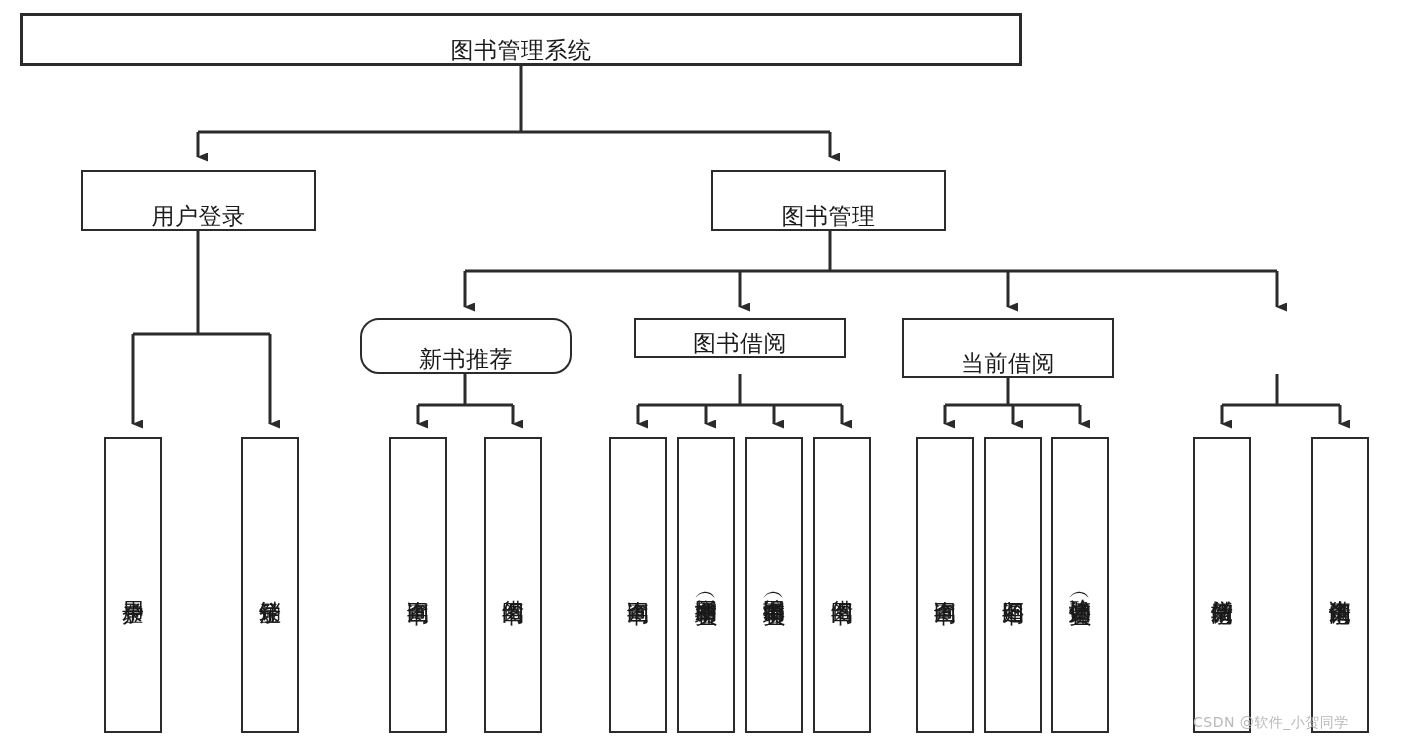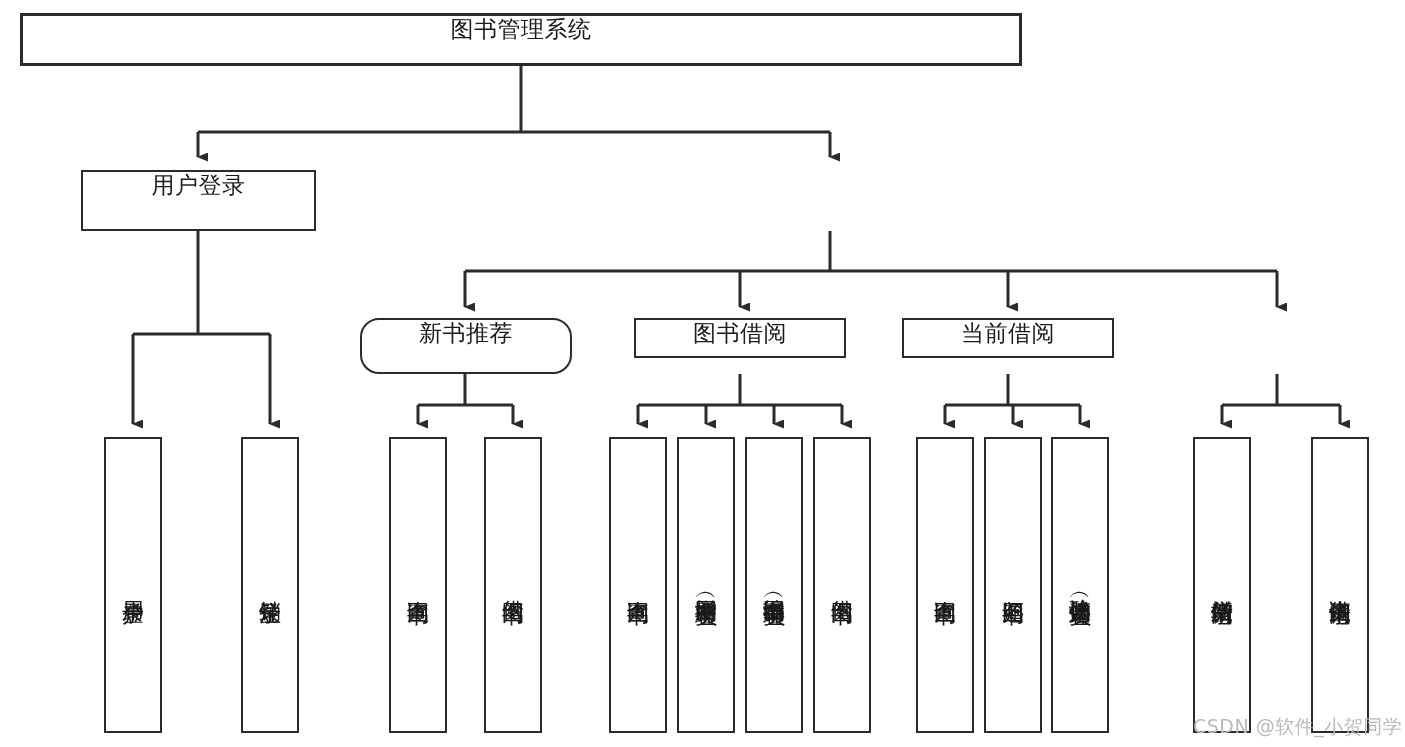"图书管理系统" .node { align-items: flex-start -> flex-end }
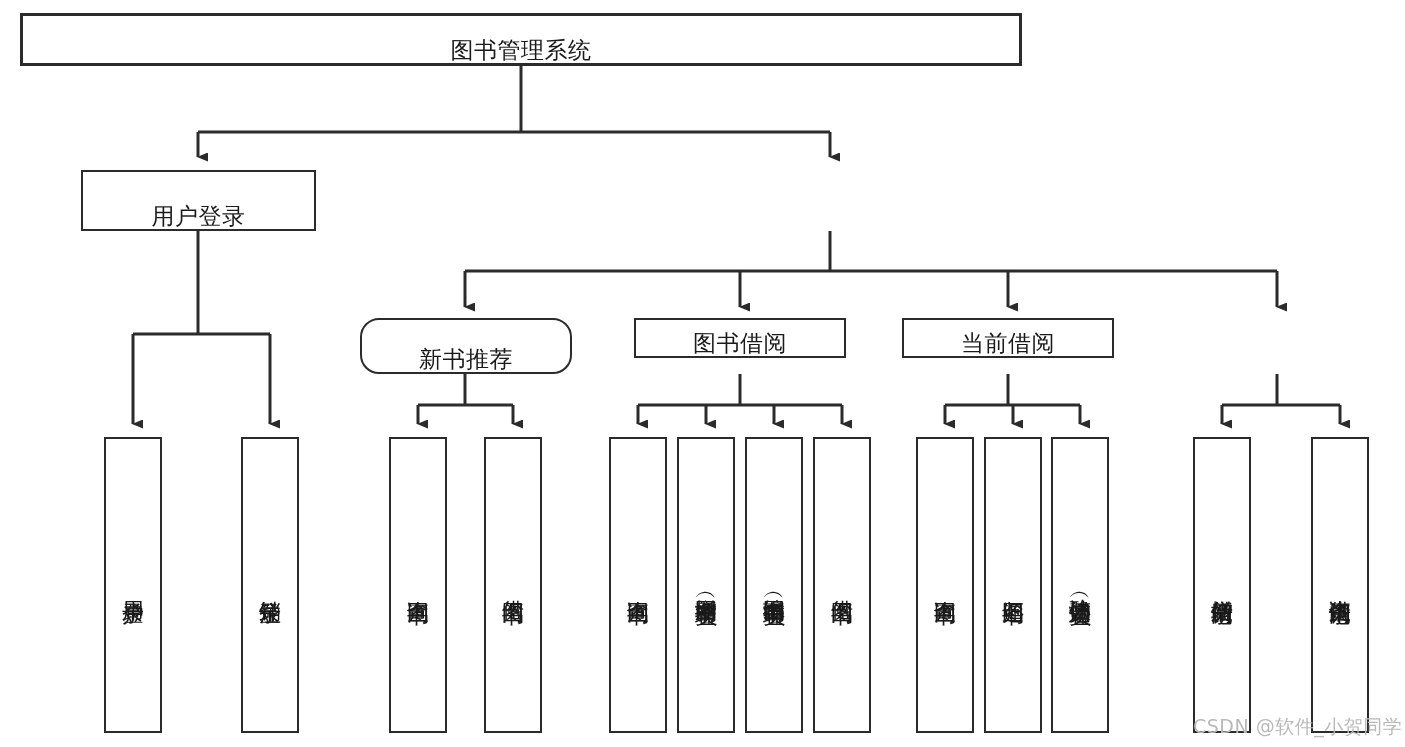"图书管理" div.node { html: none -> <div> <span>图书管理</span> </div> }
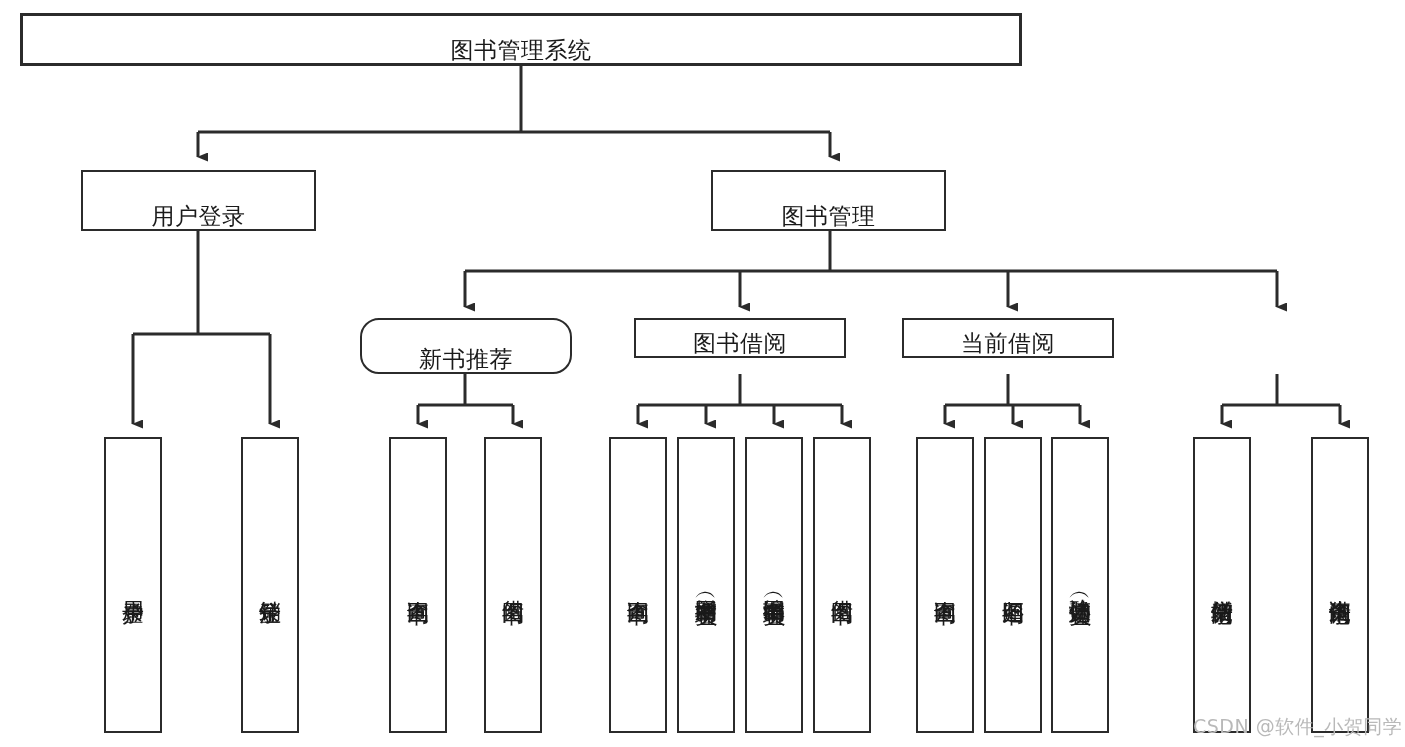"当前借阅" div.node { height: 40px -> 60px }
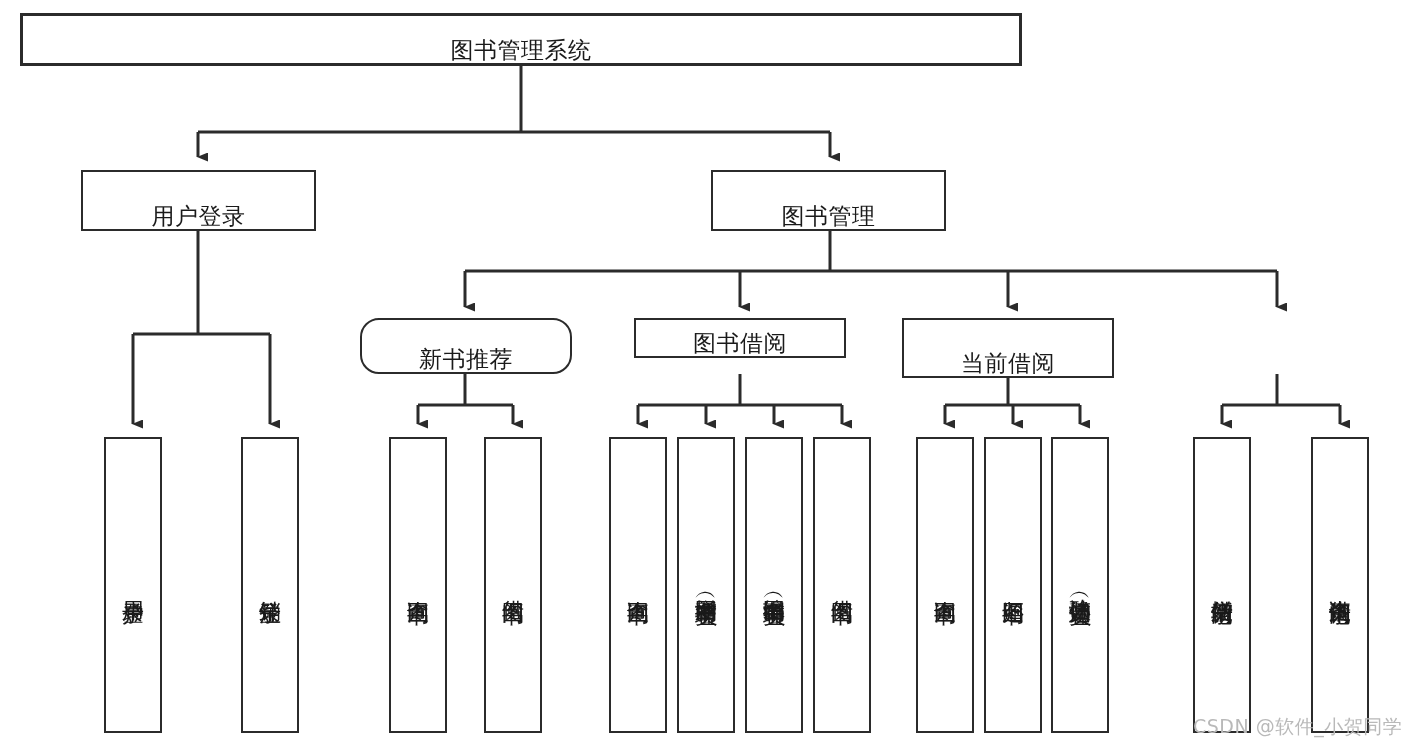"CSDN @软件_小贺同学" .watermark { font-size: 19px -> 14px }
